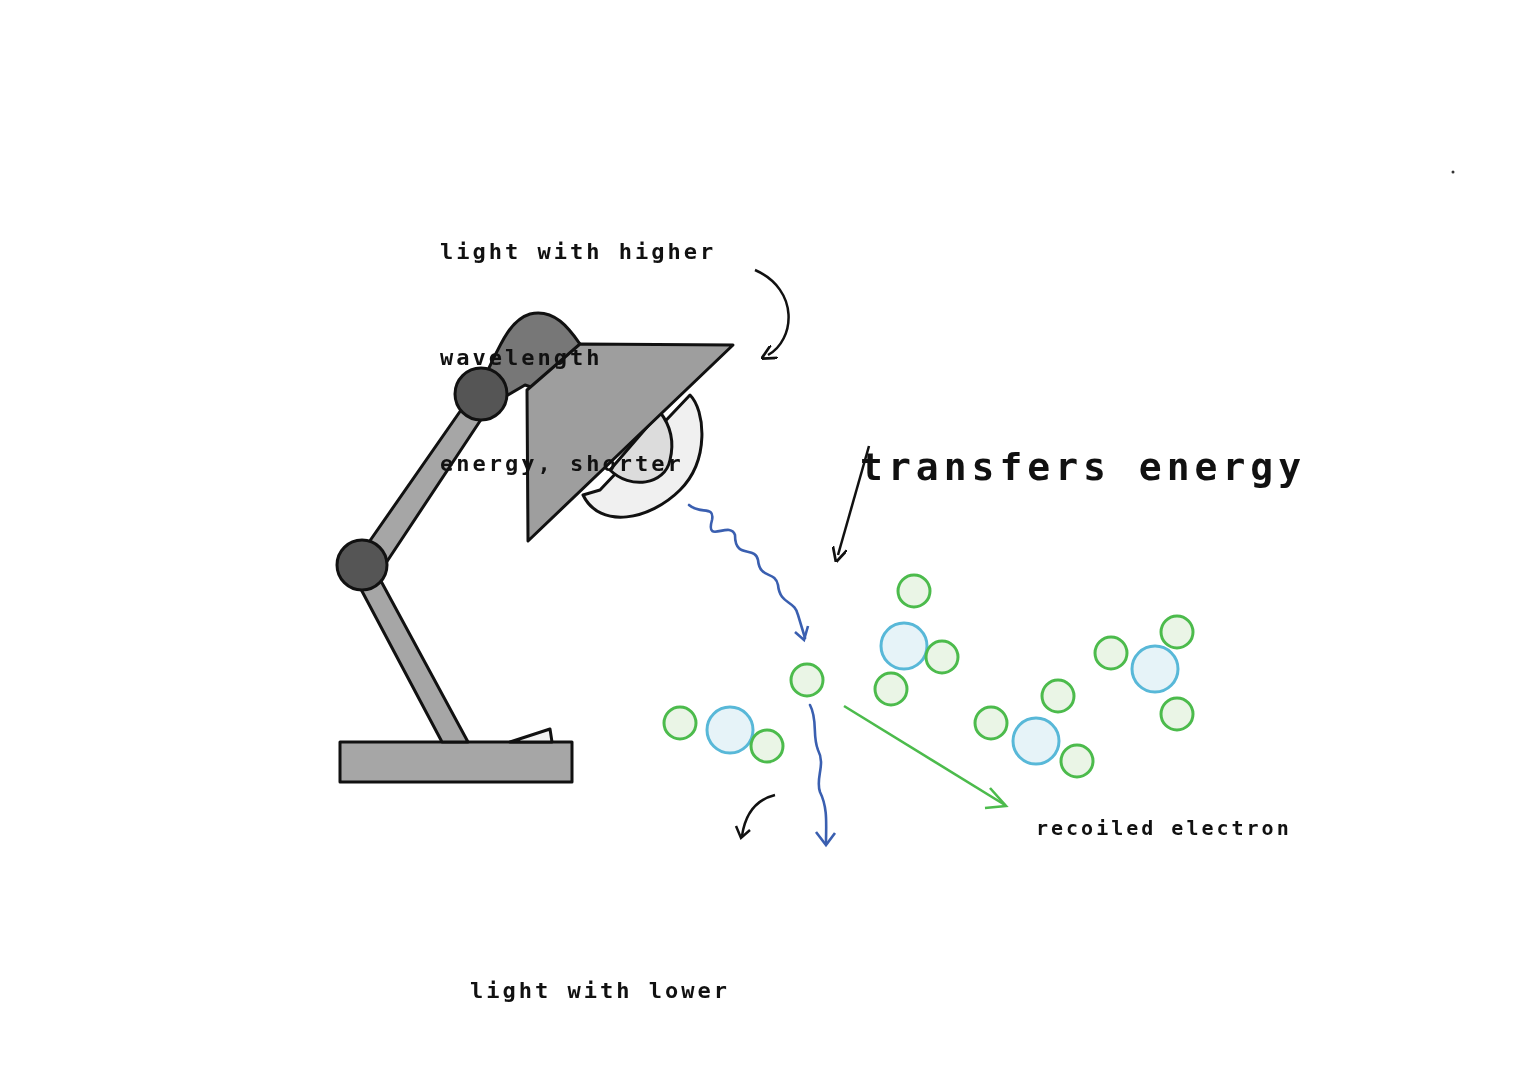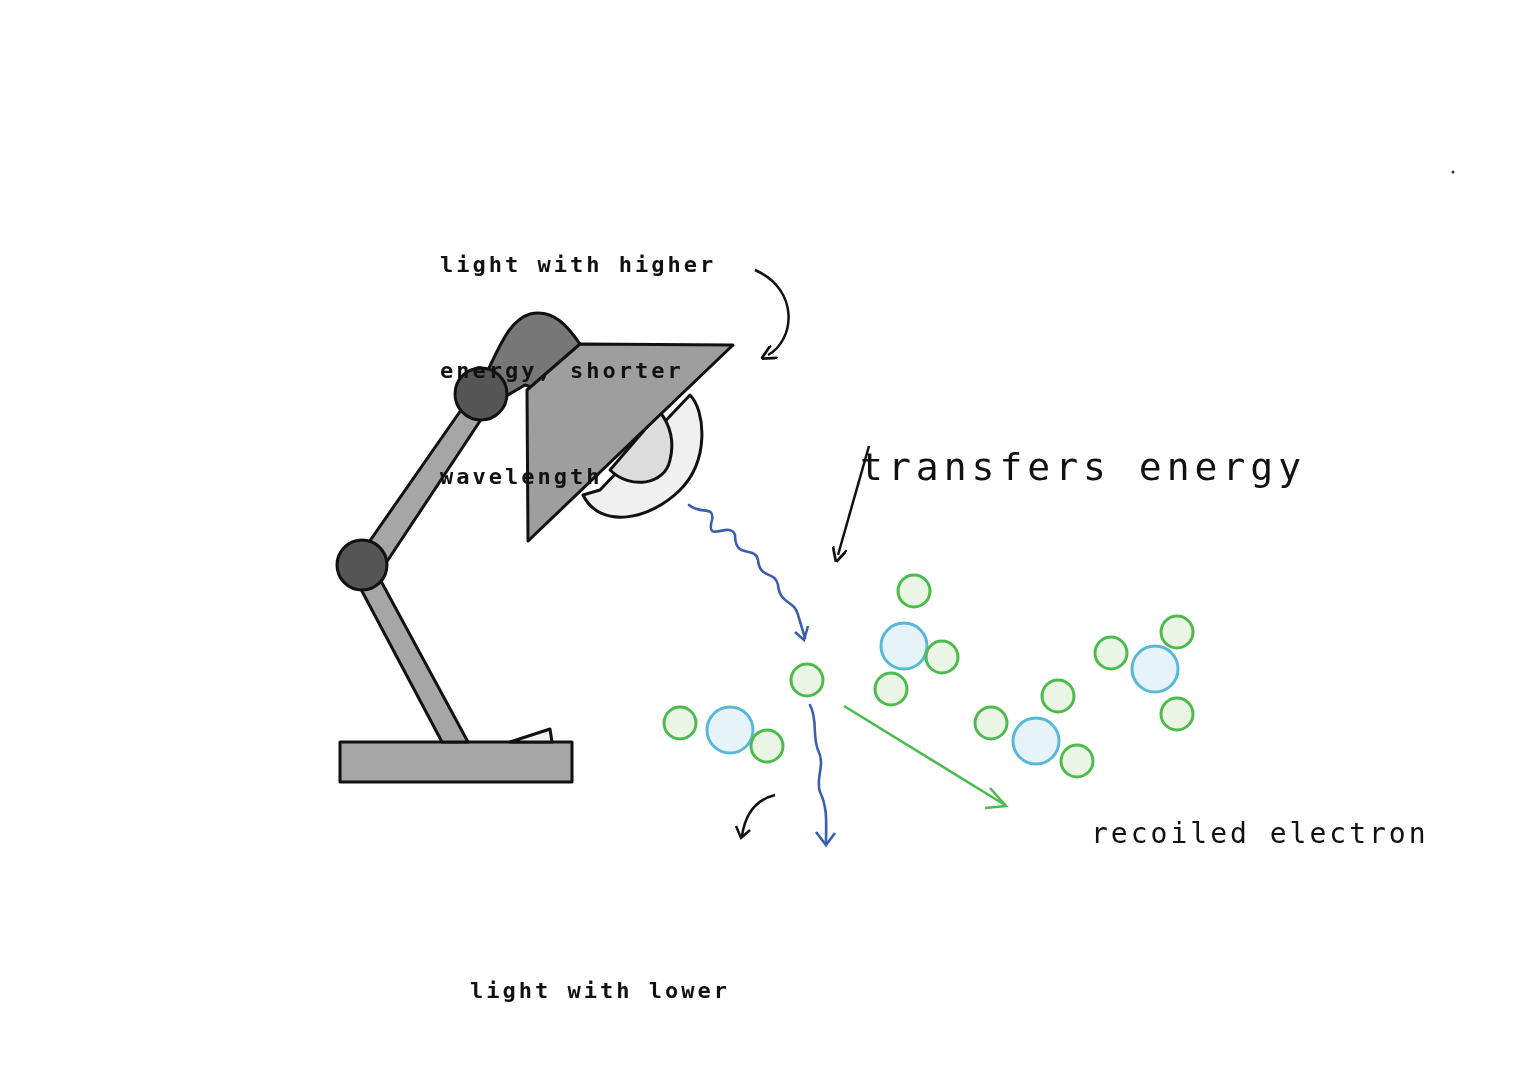"light with higher" .lbl-high { top: 177px -> 164px }
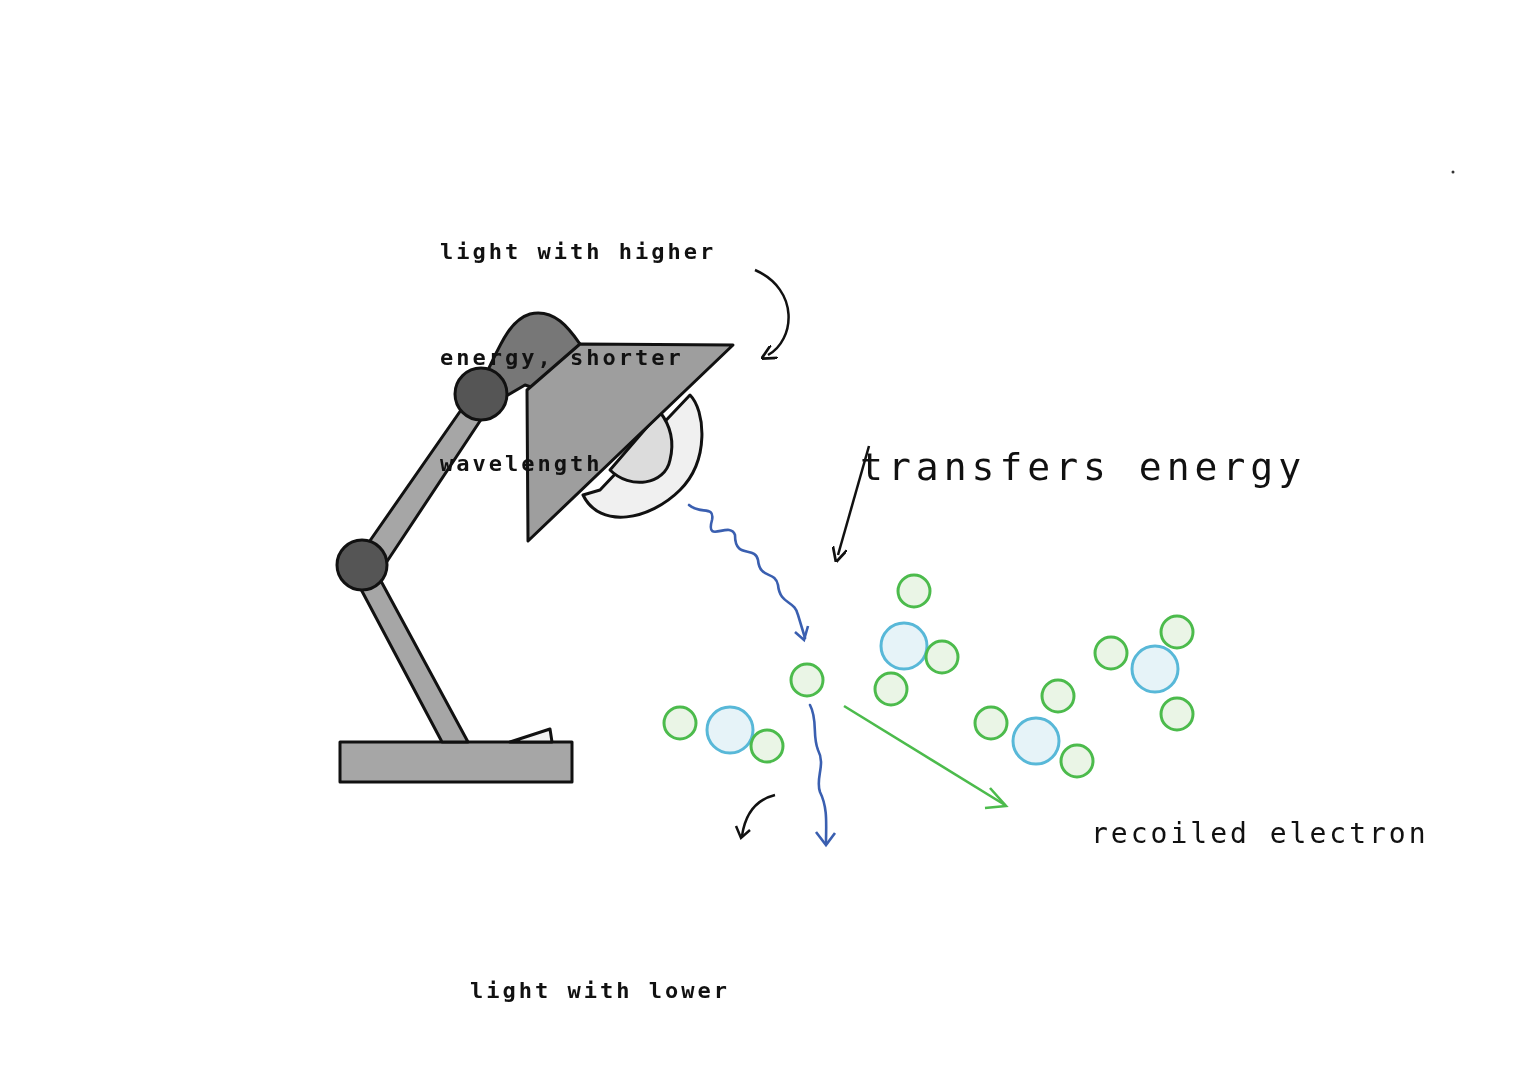"energy, shorter" span.line { order: before "wavelength" -> after "wavelength" }
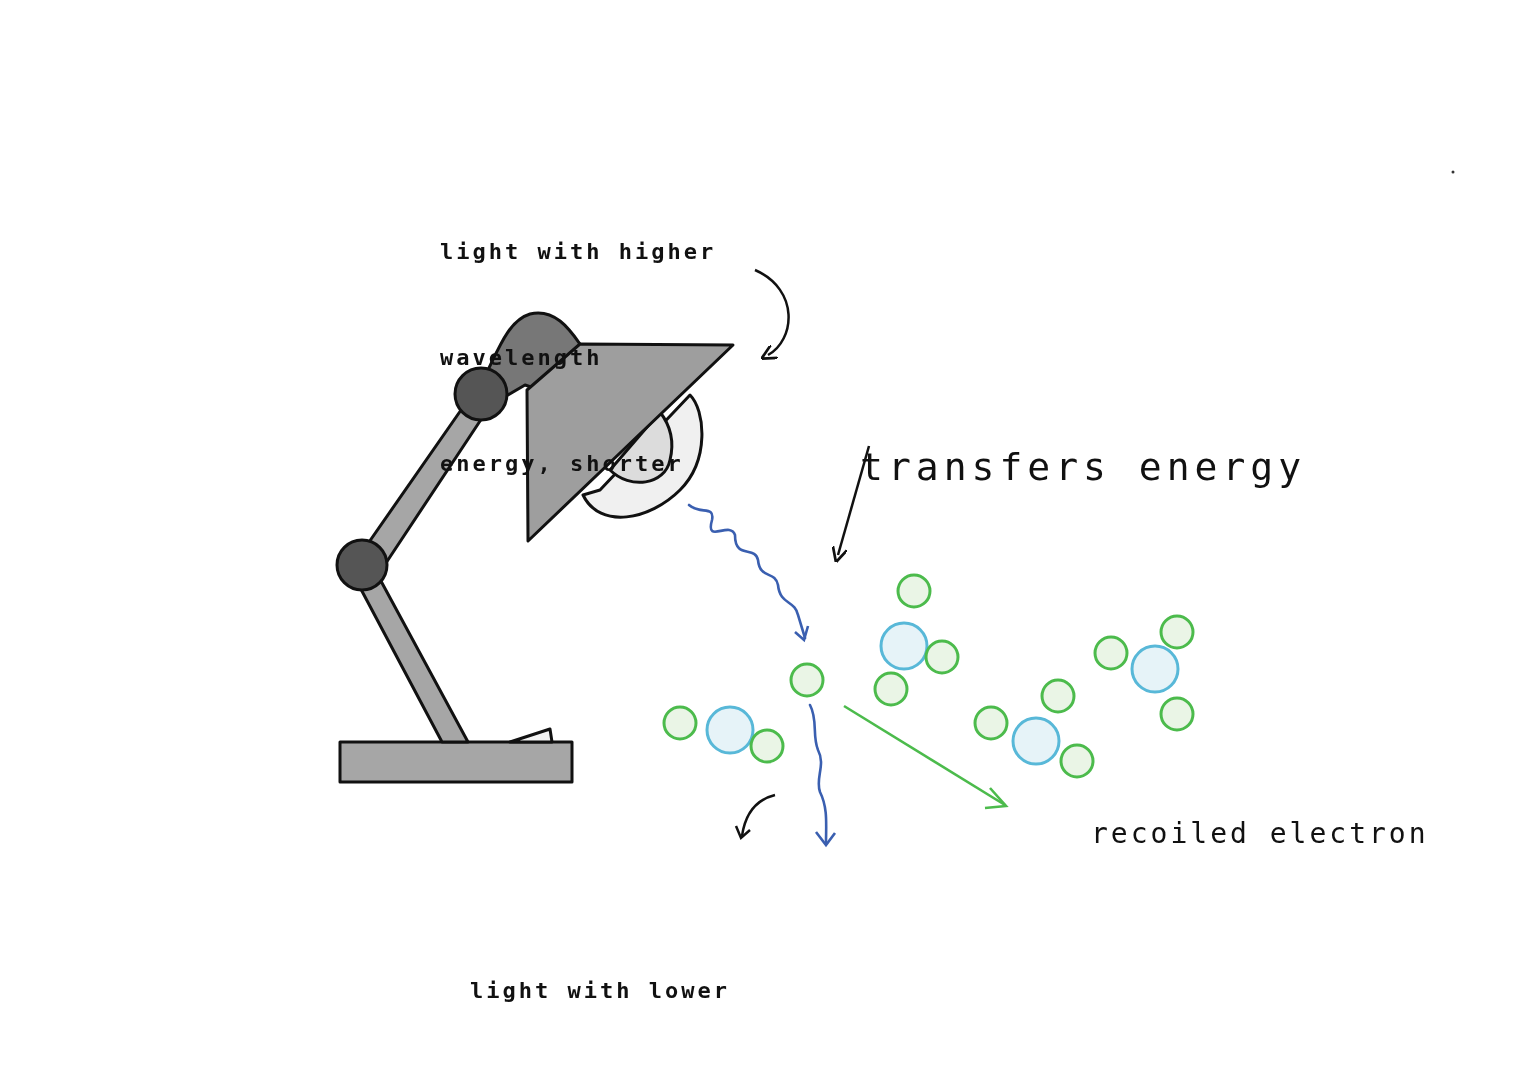"transfers energy" .label { font-weight: none -> bold }
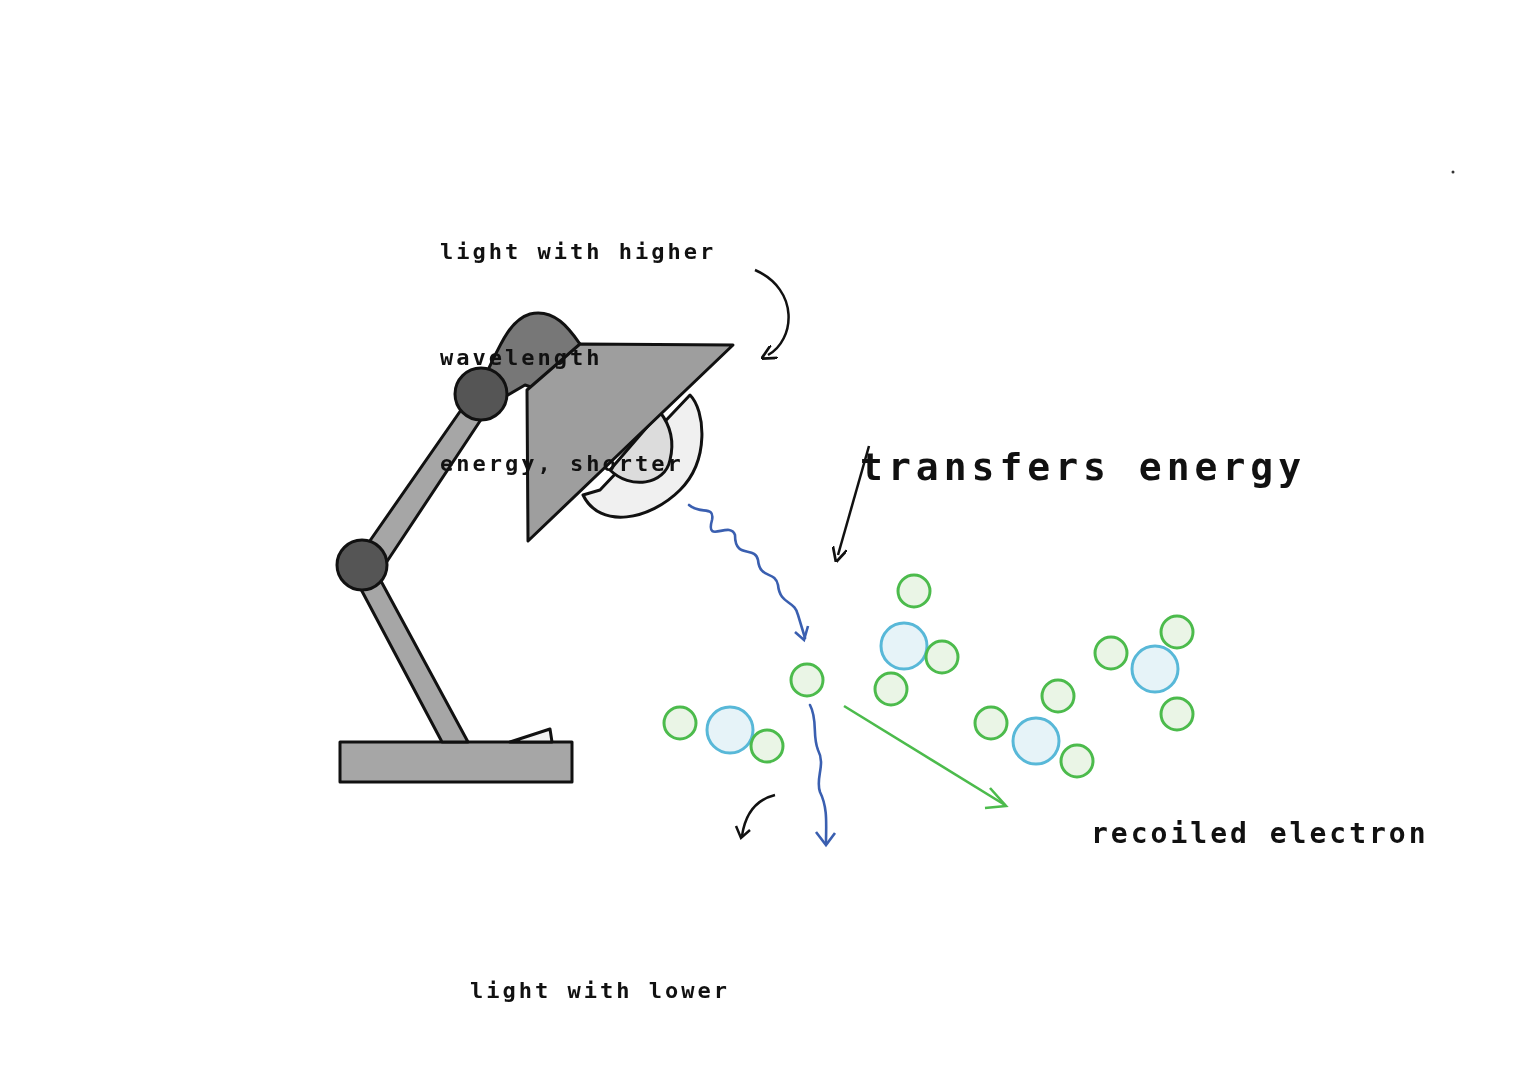"recoiled electron" .lbl-recoil { font-size: 28px -> 20px; left: 1091px -> 1036px }
